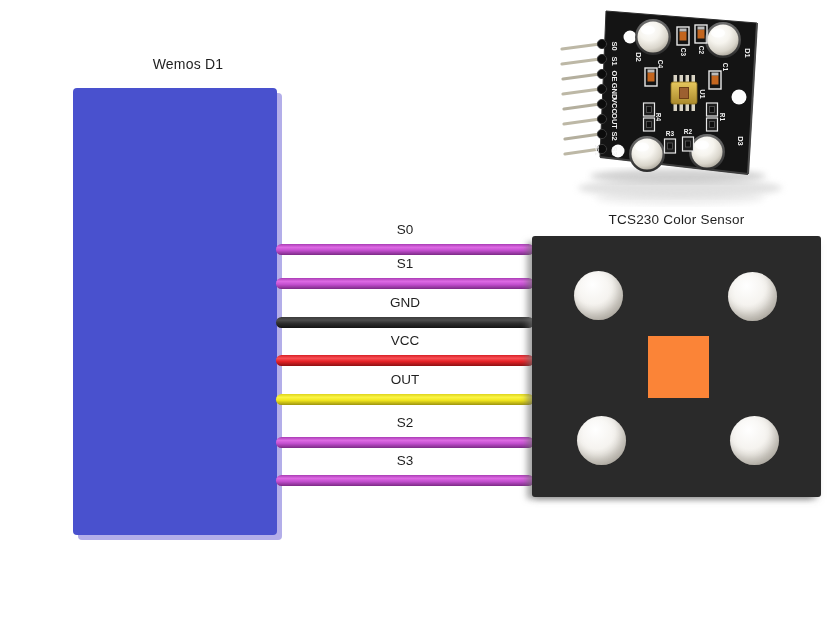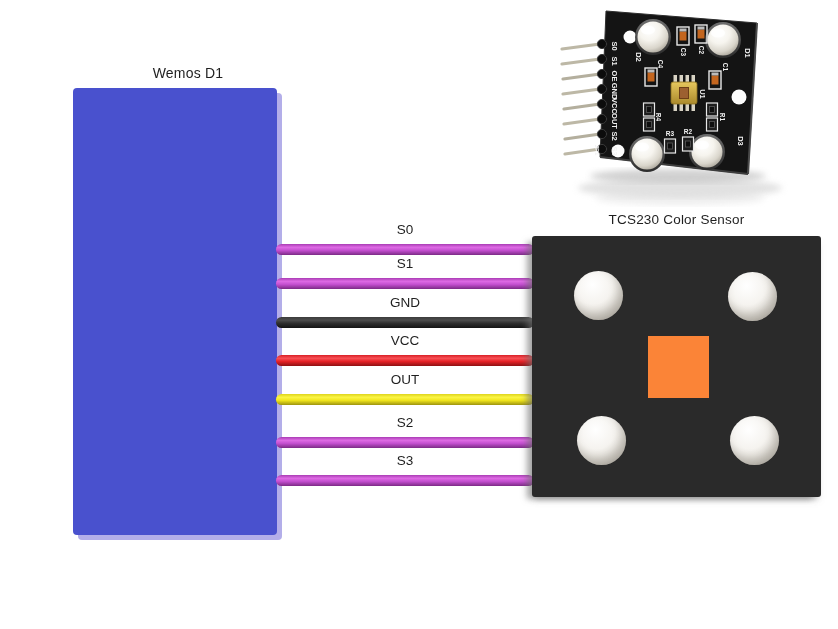"Wemos D1" #wemos-label { top: 65px -> 56px }
